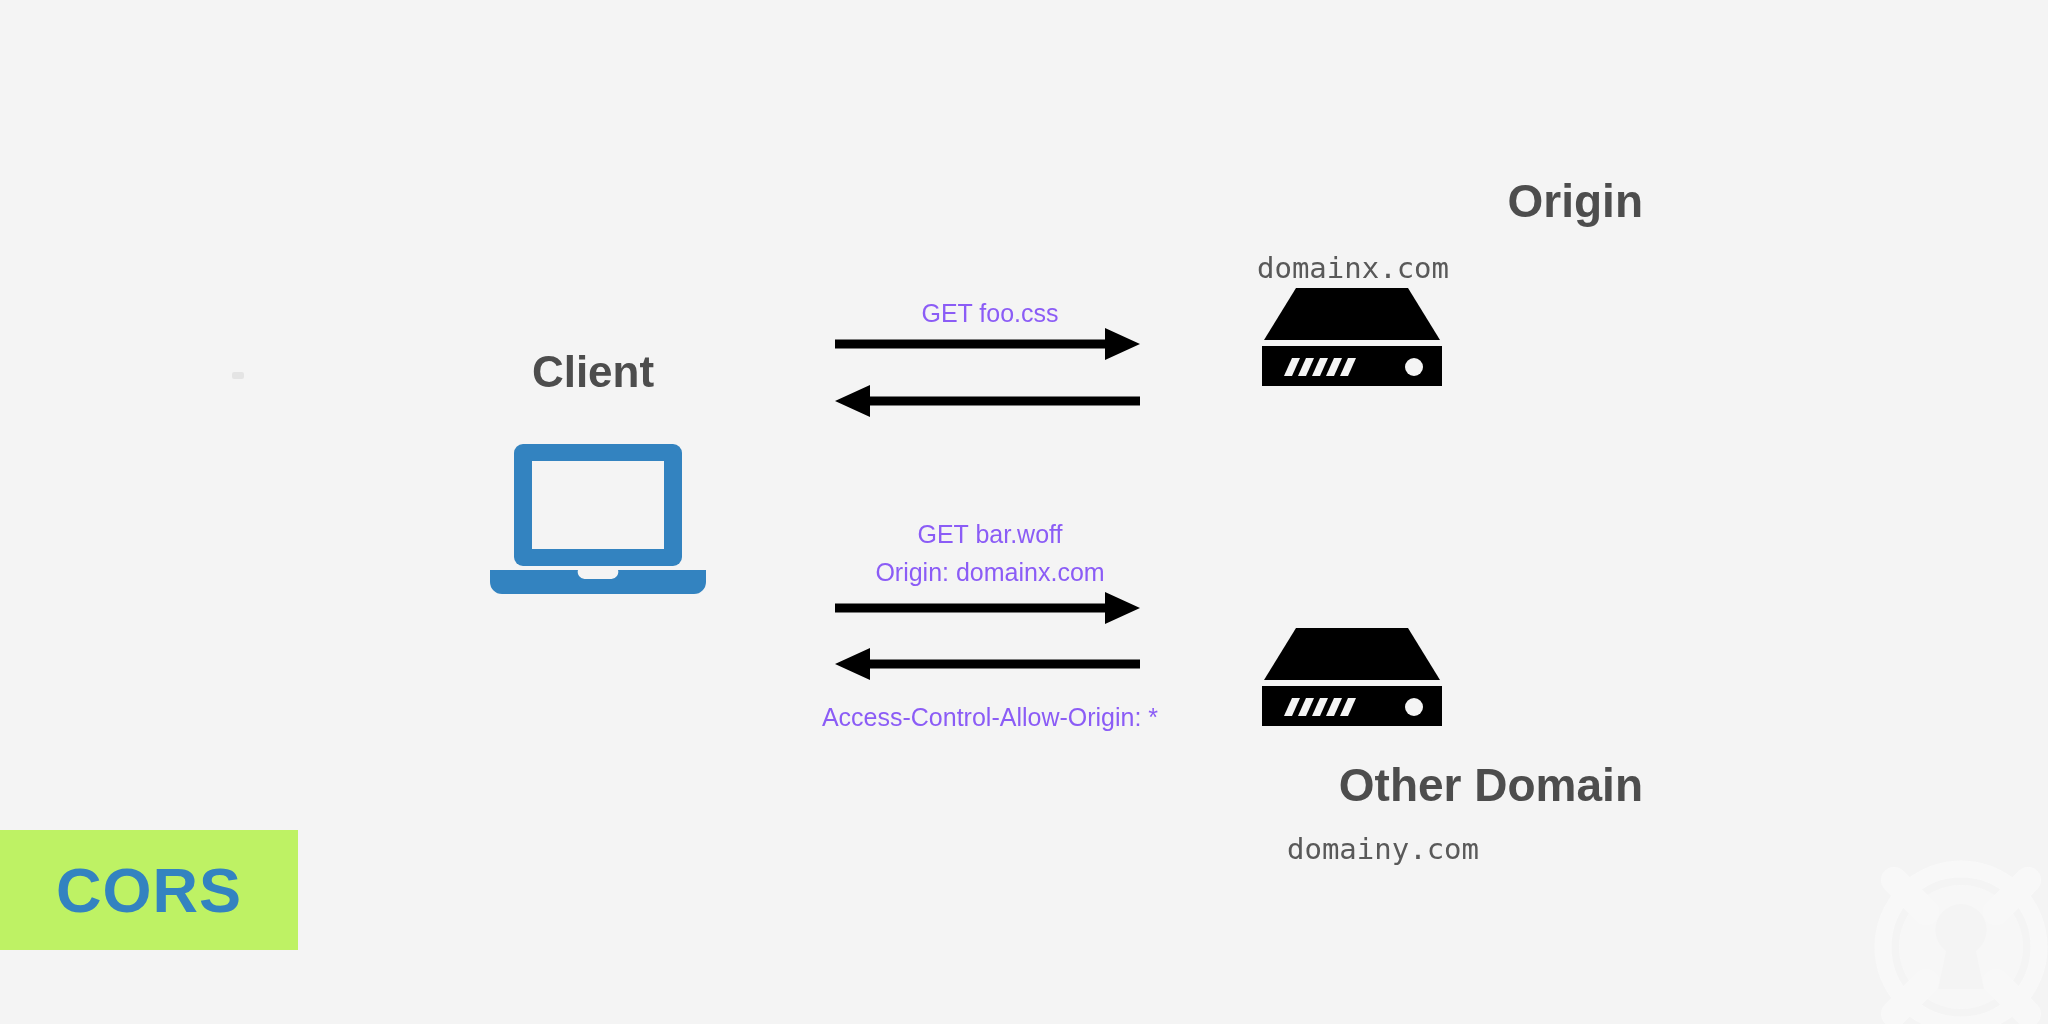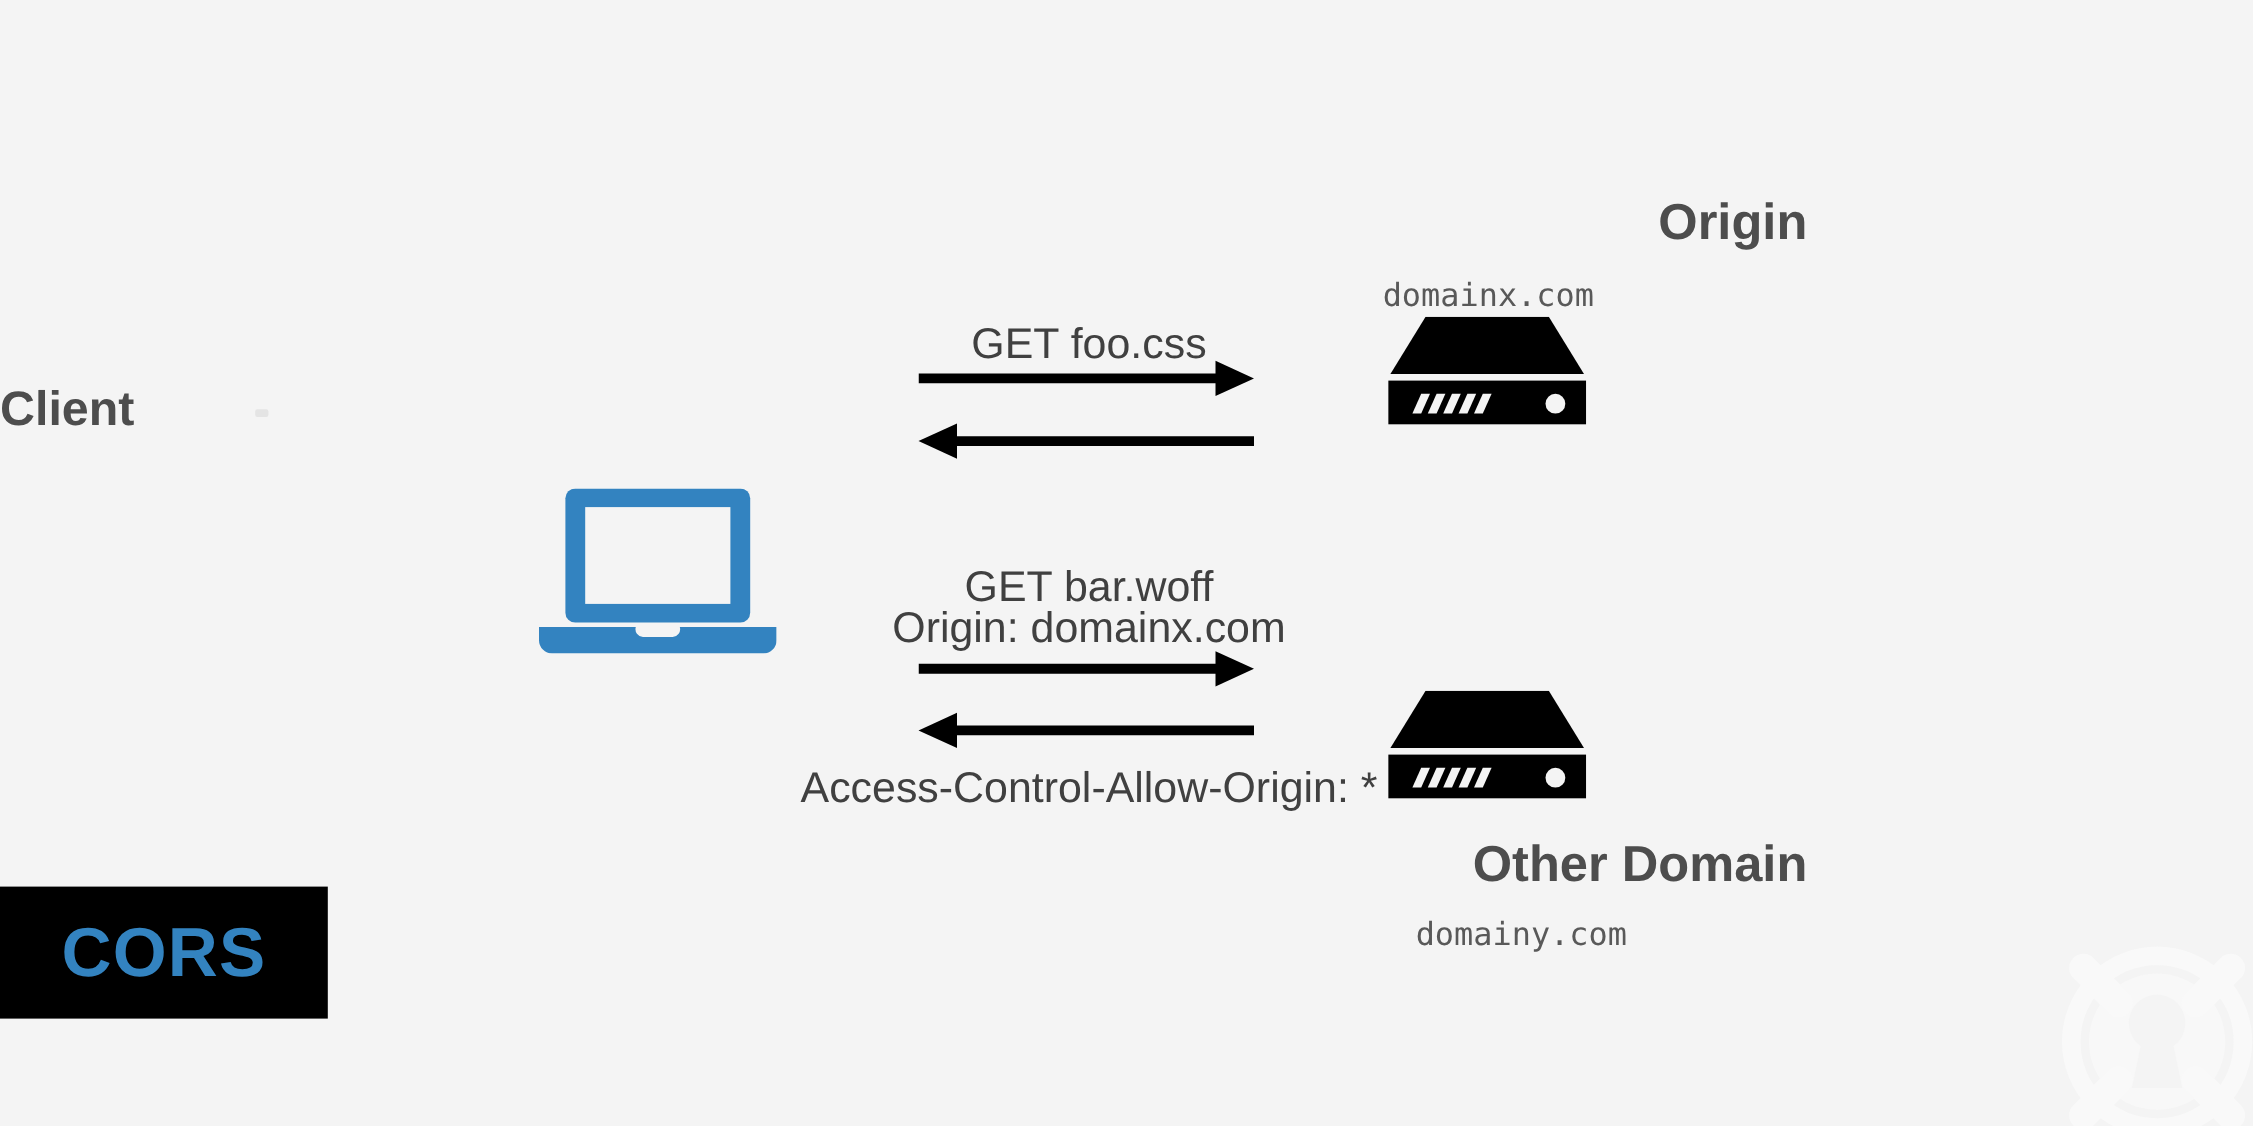"GET foo.css" .msg { color: #404040 -> #8b5cf6; font-size: 39px -> 25px }
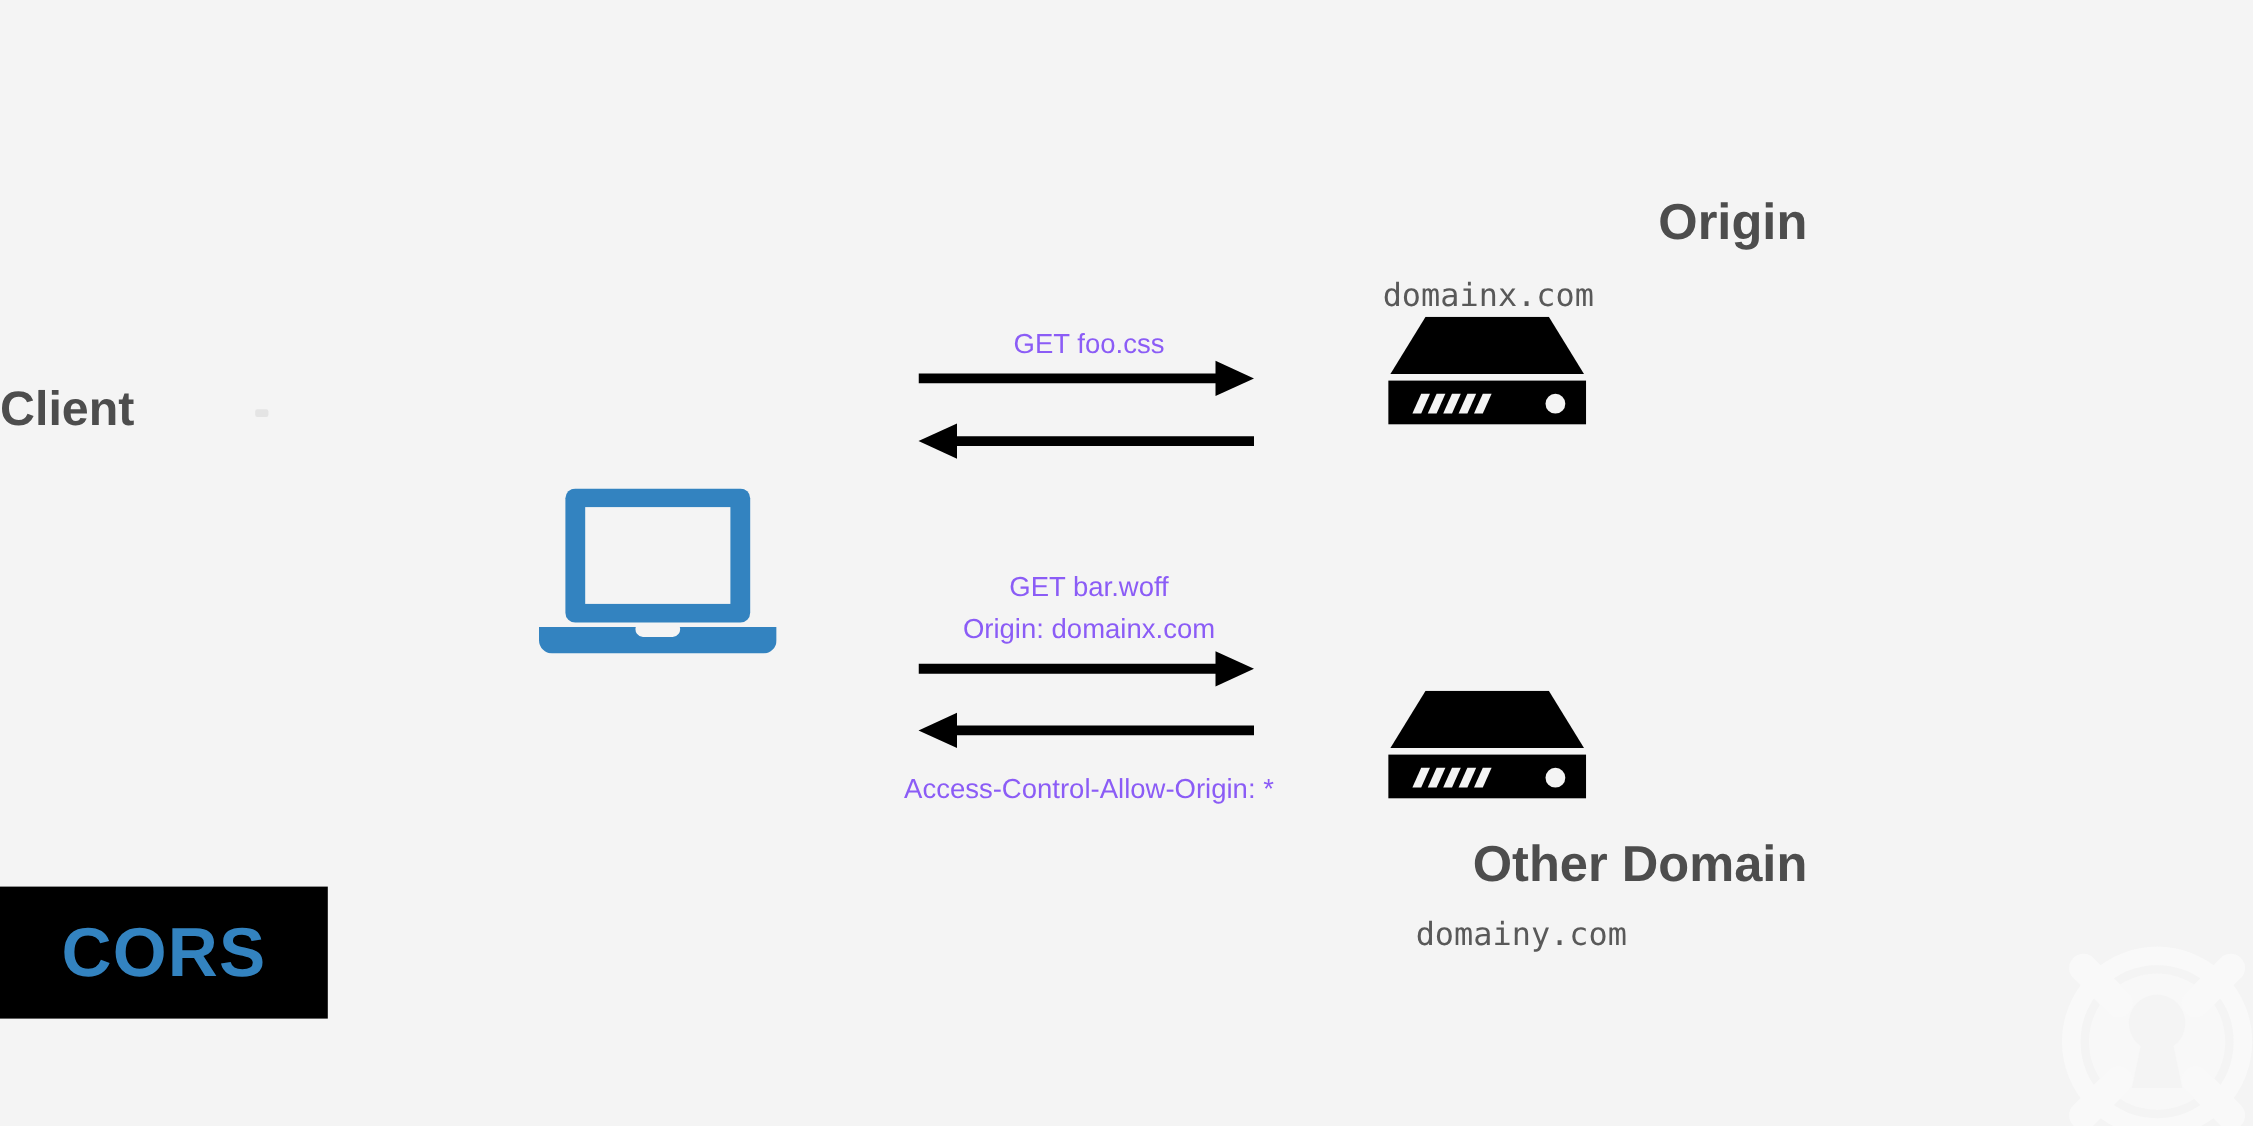"Client" #client-title { text-align: left -> center }
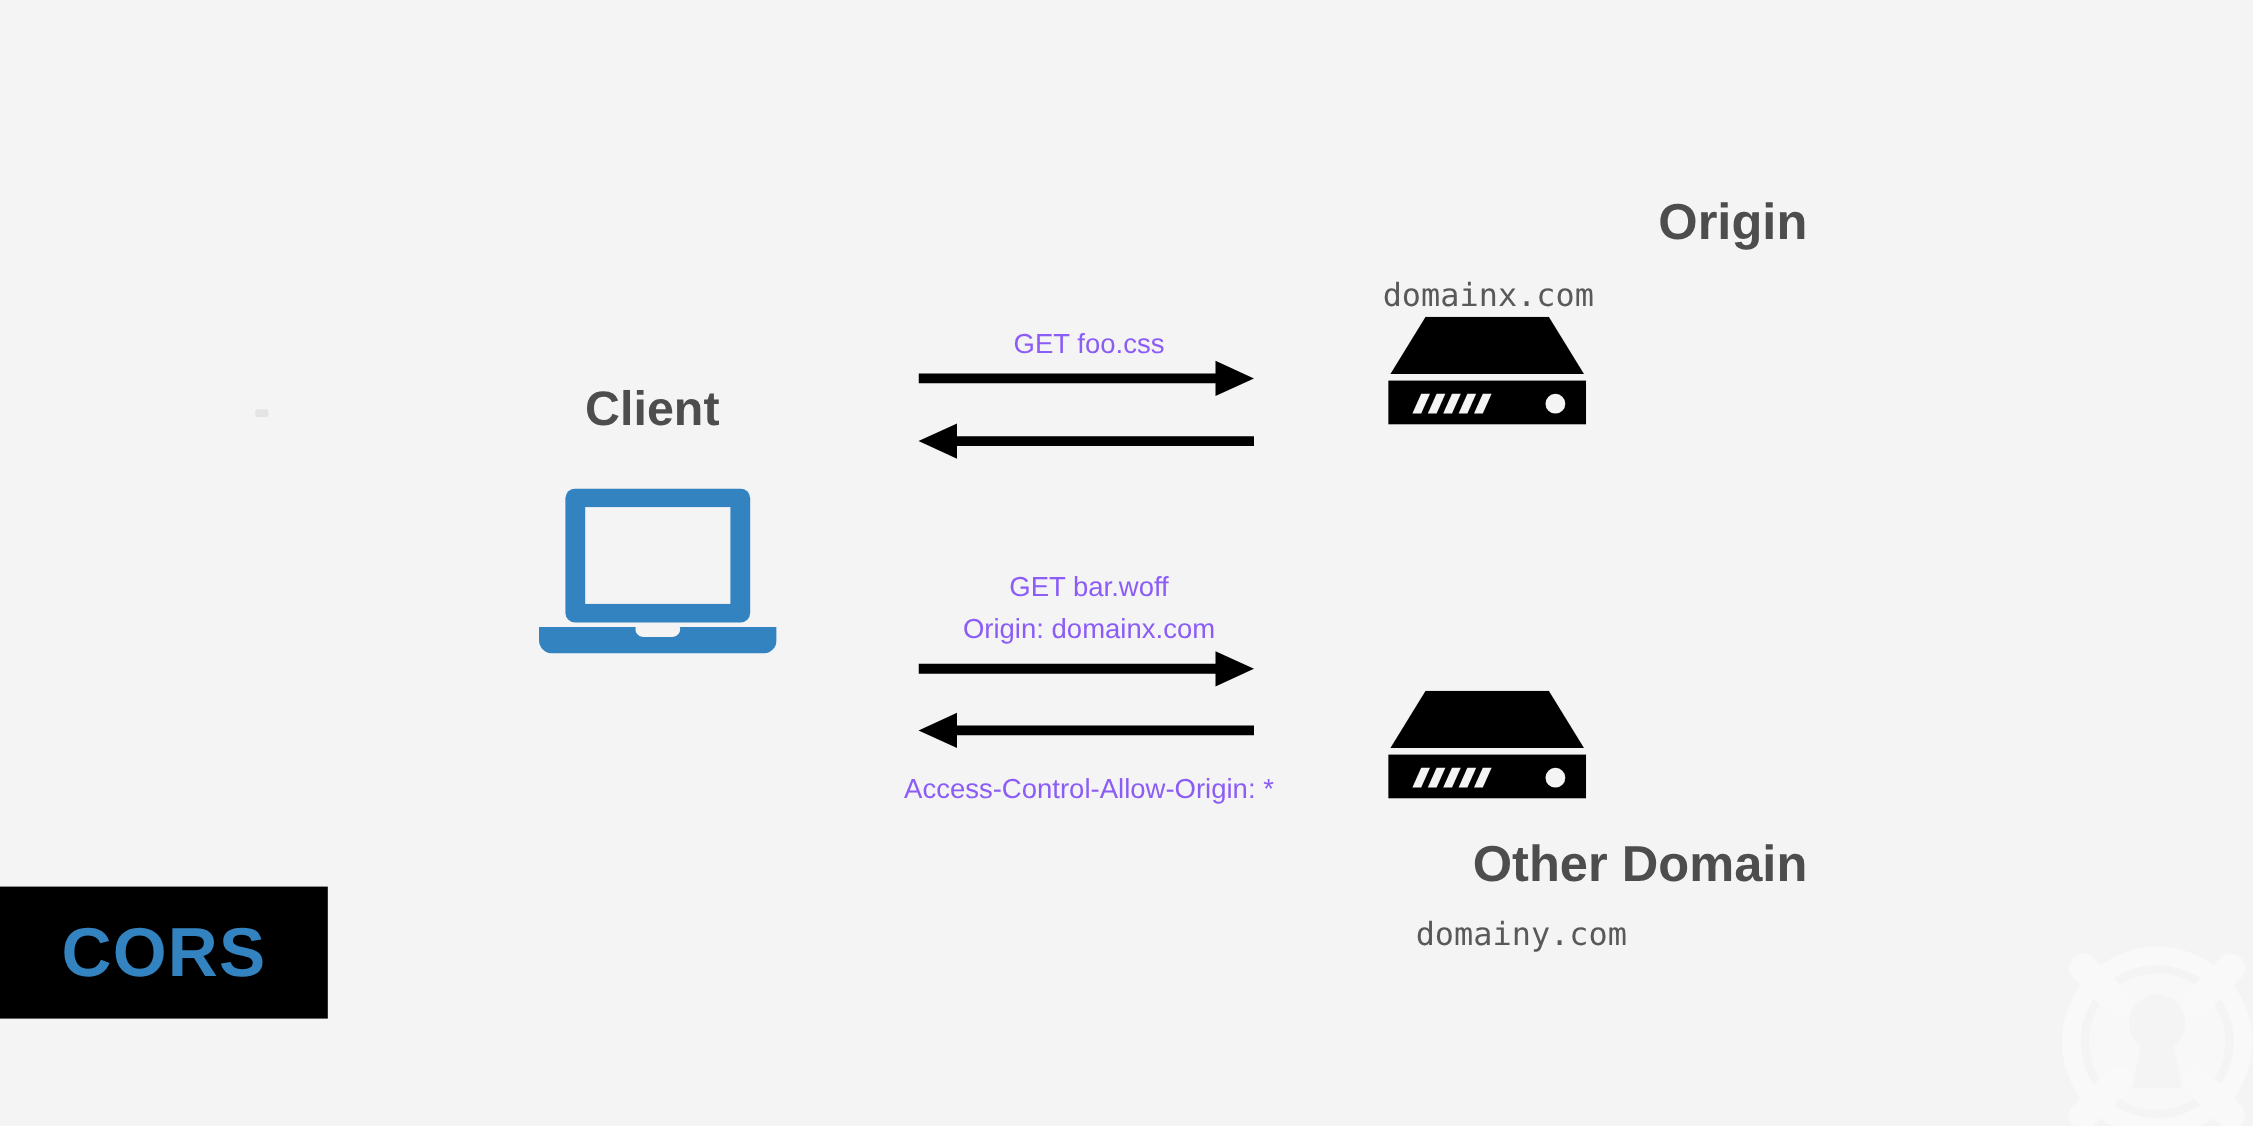"CORS" #cors-banner { background: #000000 -> #bef264; top: 806px -> 830px }
